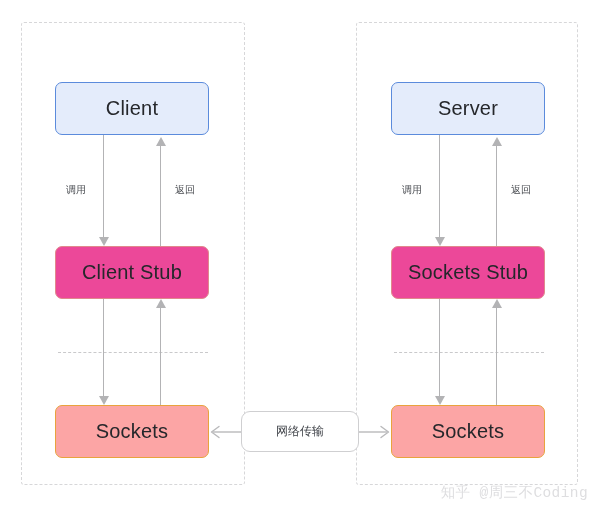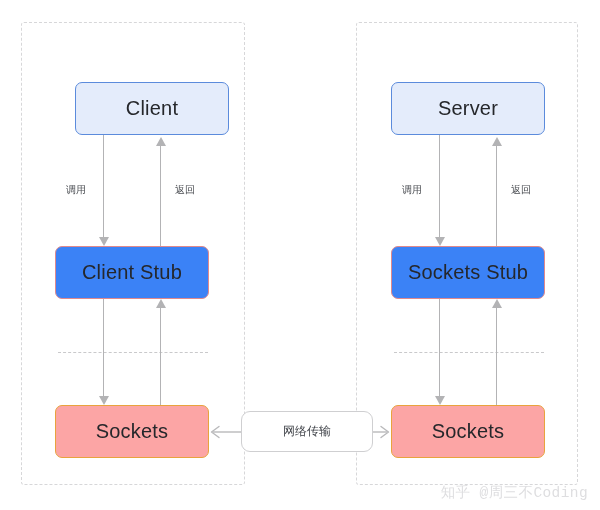"Client" #node-client { margin-left: 20px -> none }
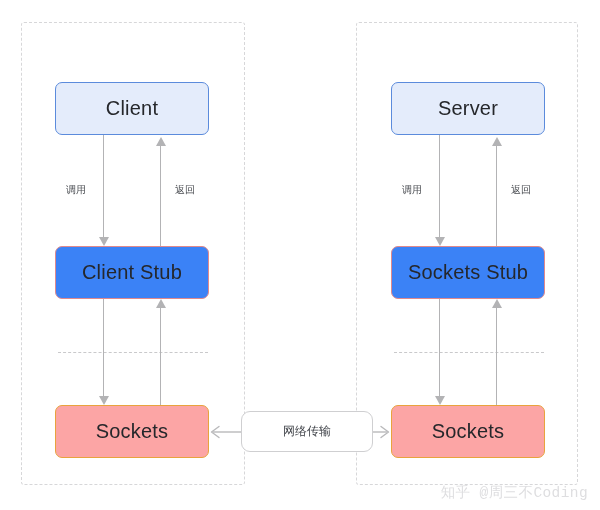"Client Stub" .node.pink { background: #3b82f6 -> #ec4899 }
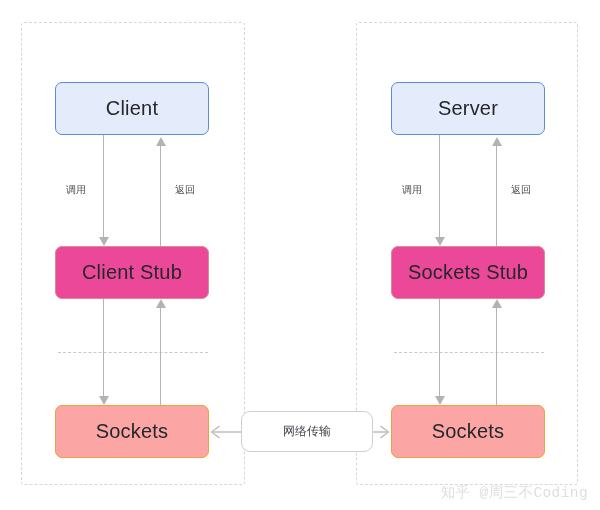"网络传输" #net-pill { width: 132px -> 118px }
